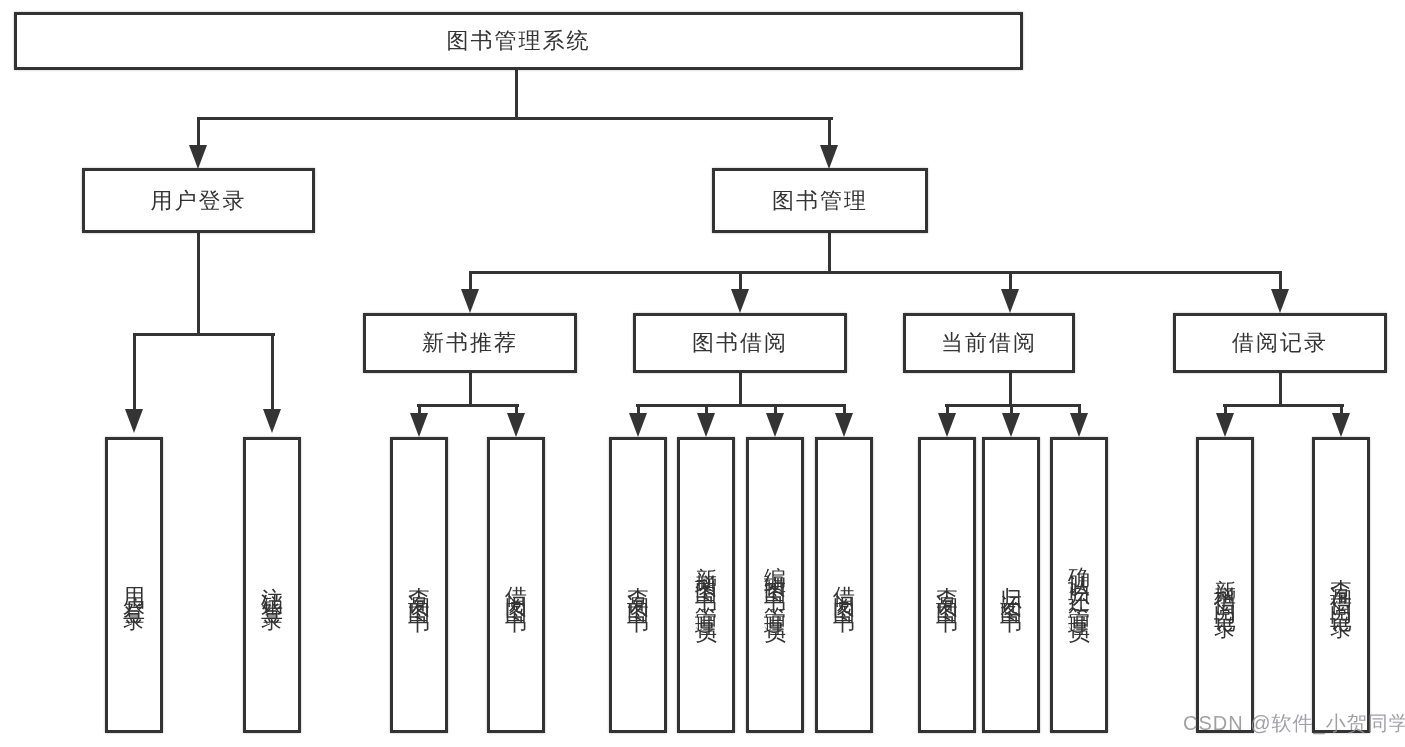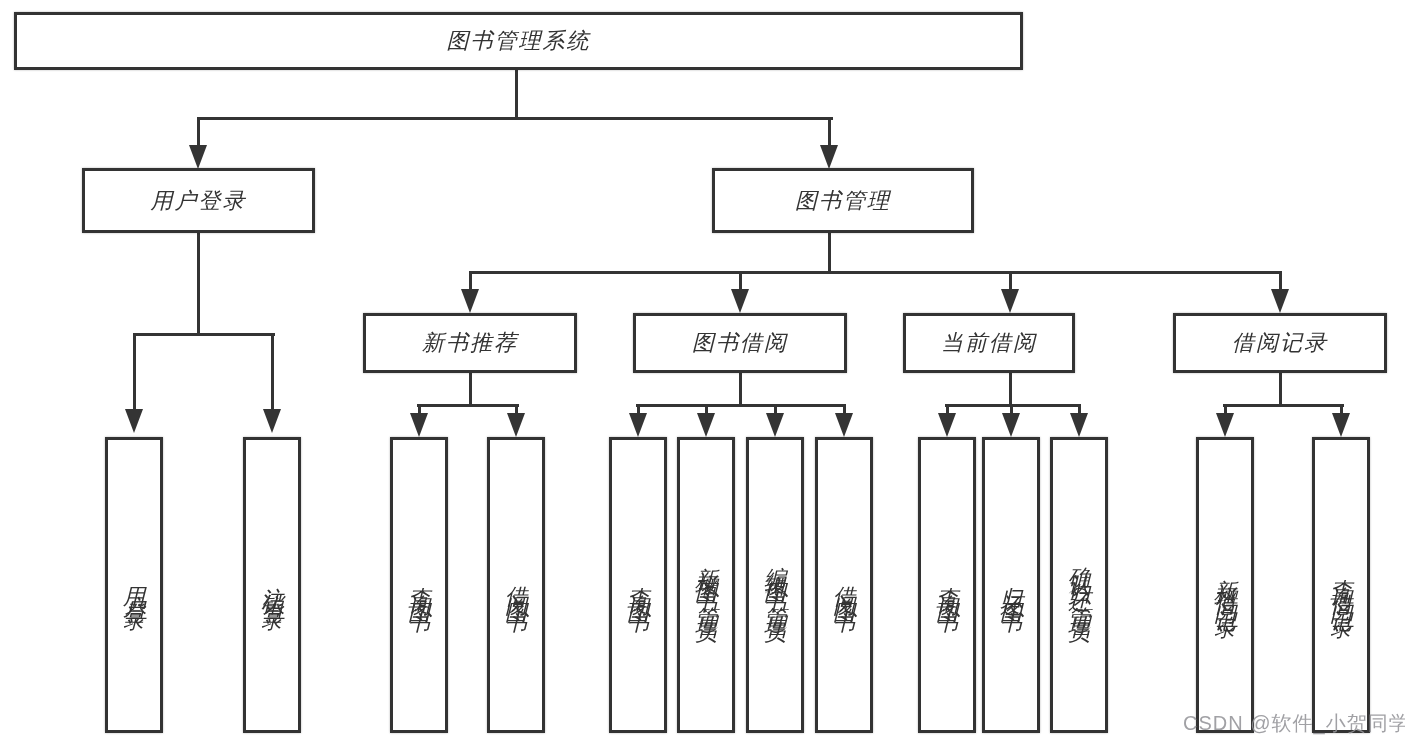"图书管理系统" .node .lbl { font-style: italic -> none }
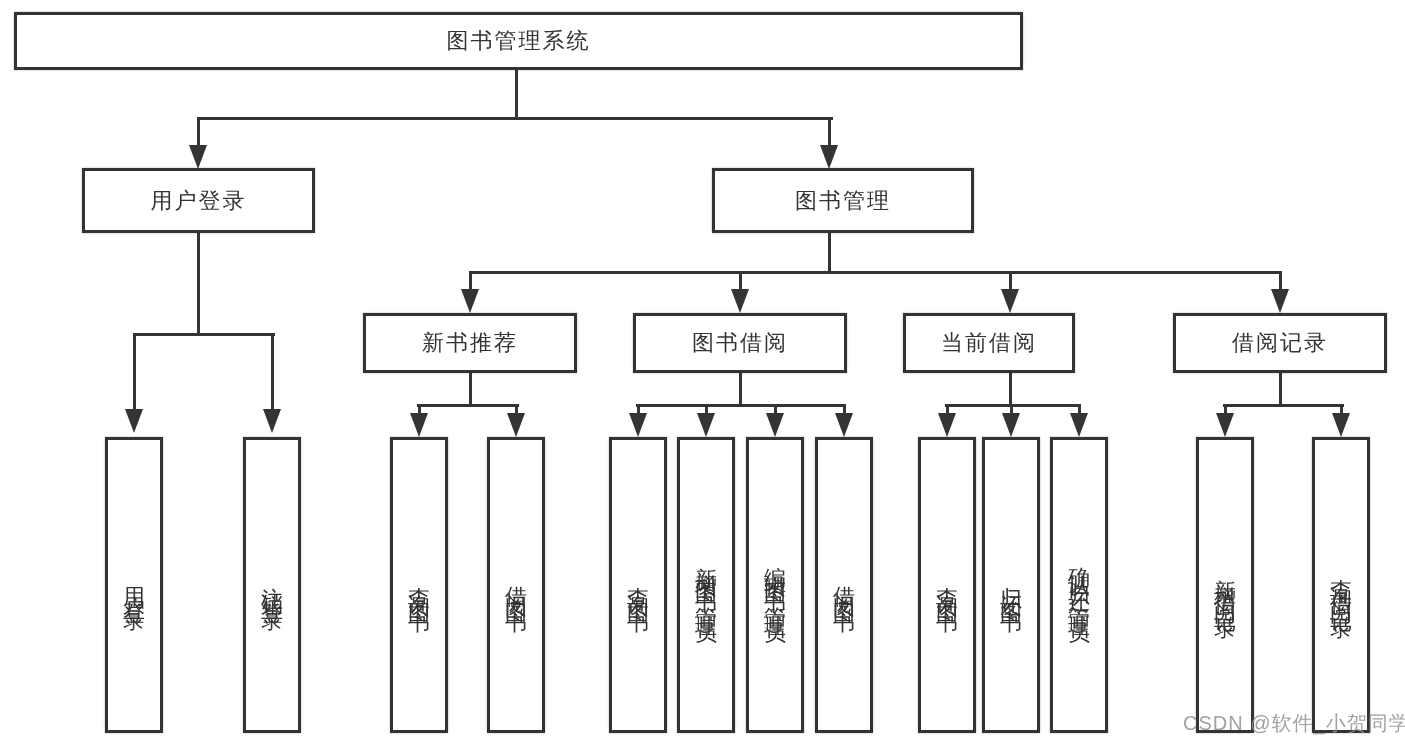"图书管理" div.node { width: 262px -> 216px }
